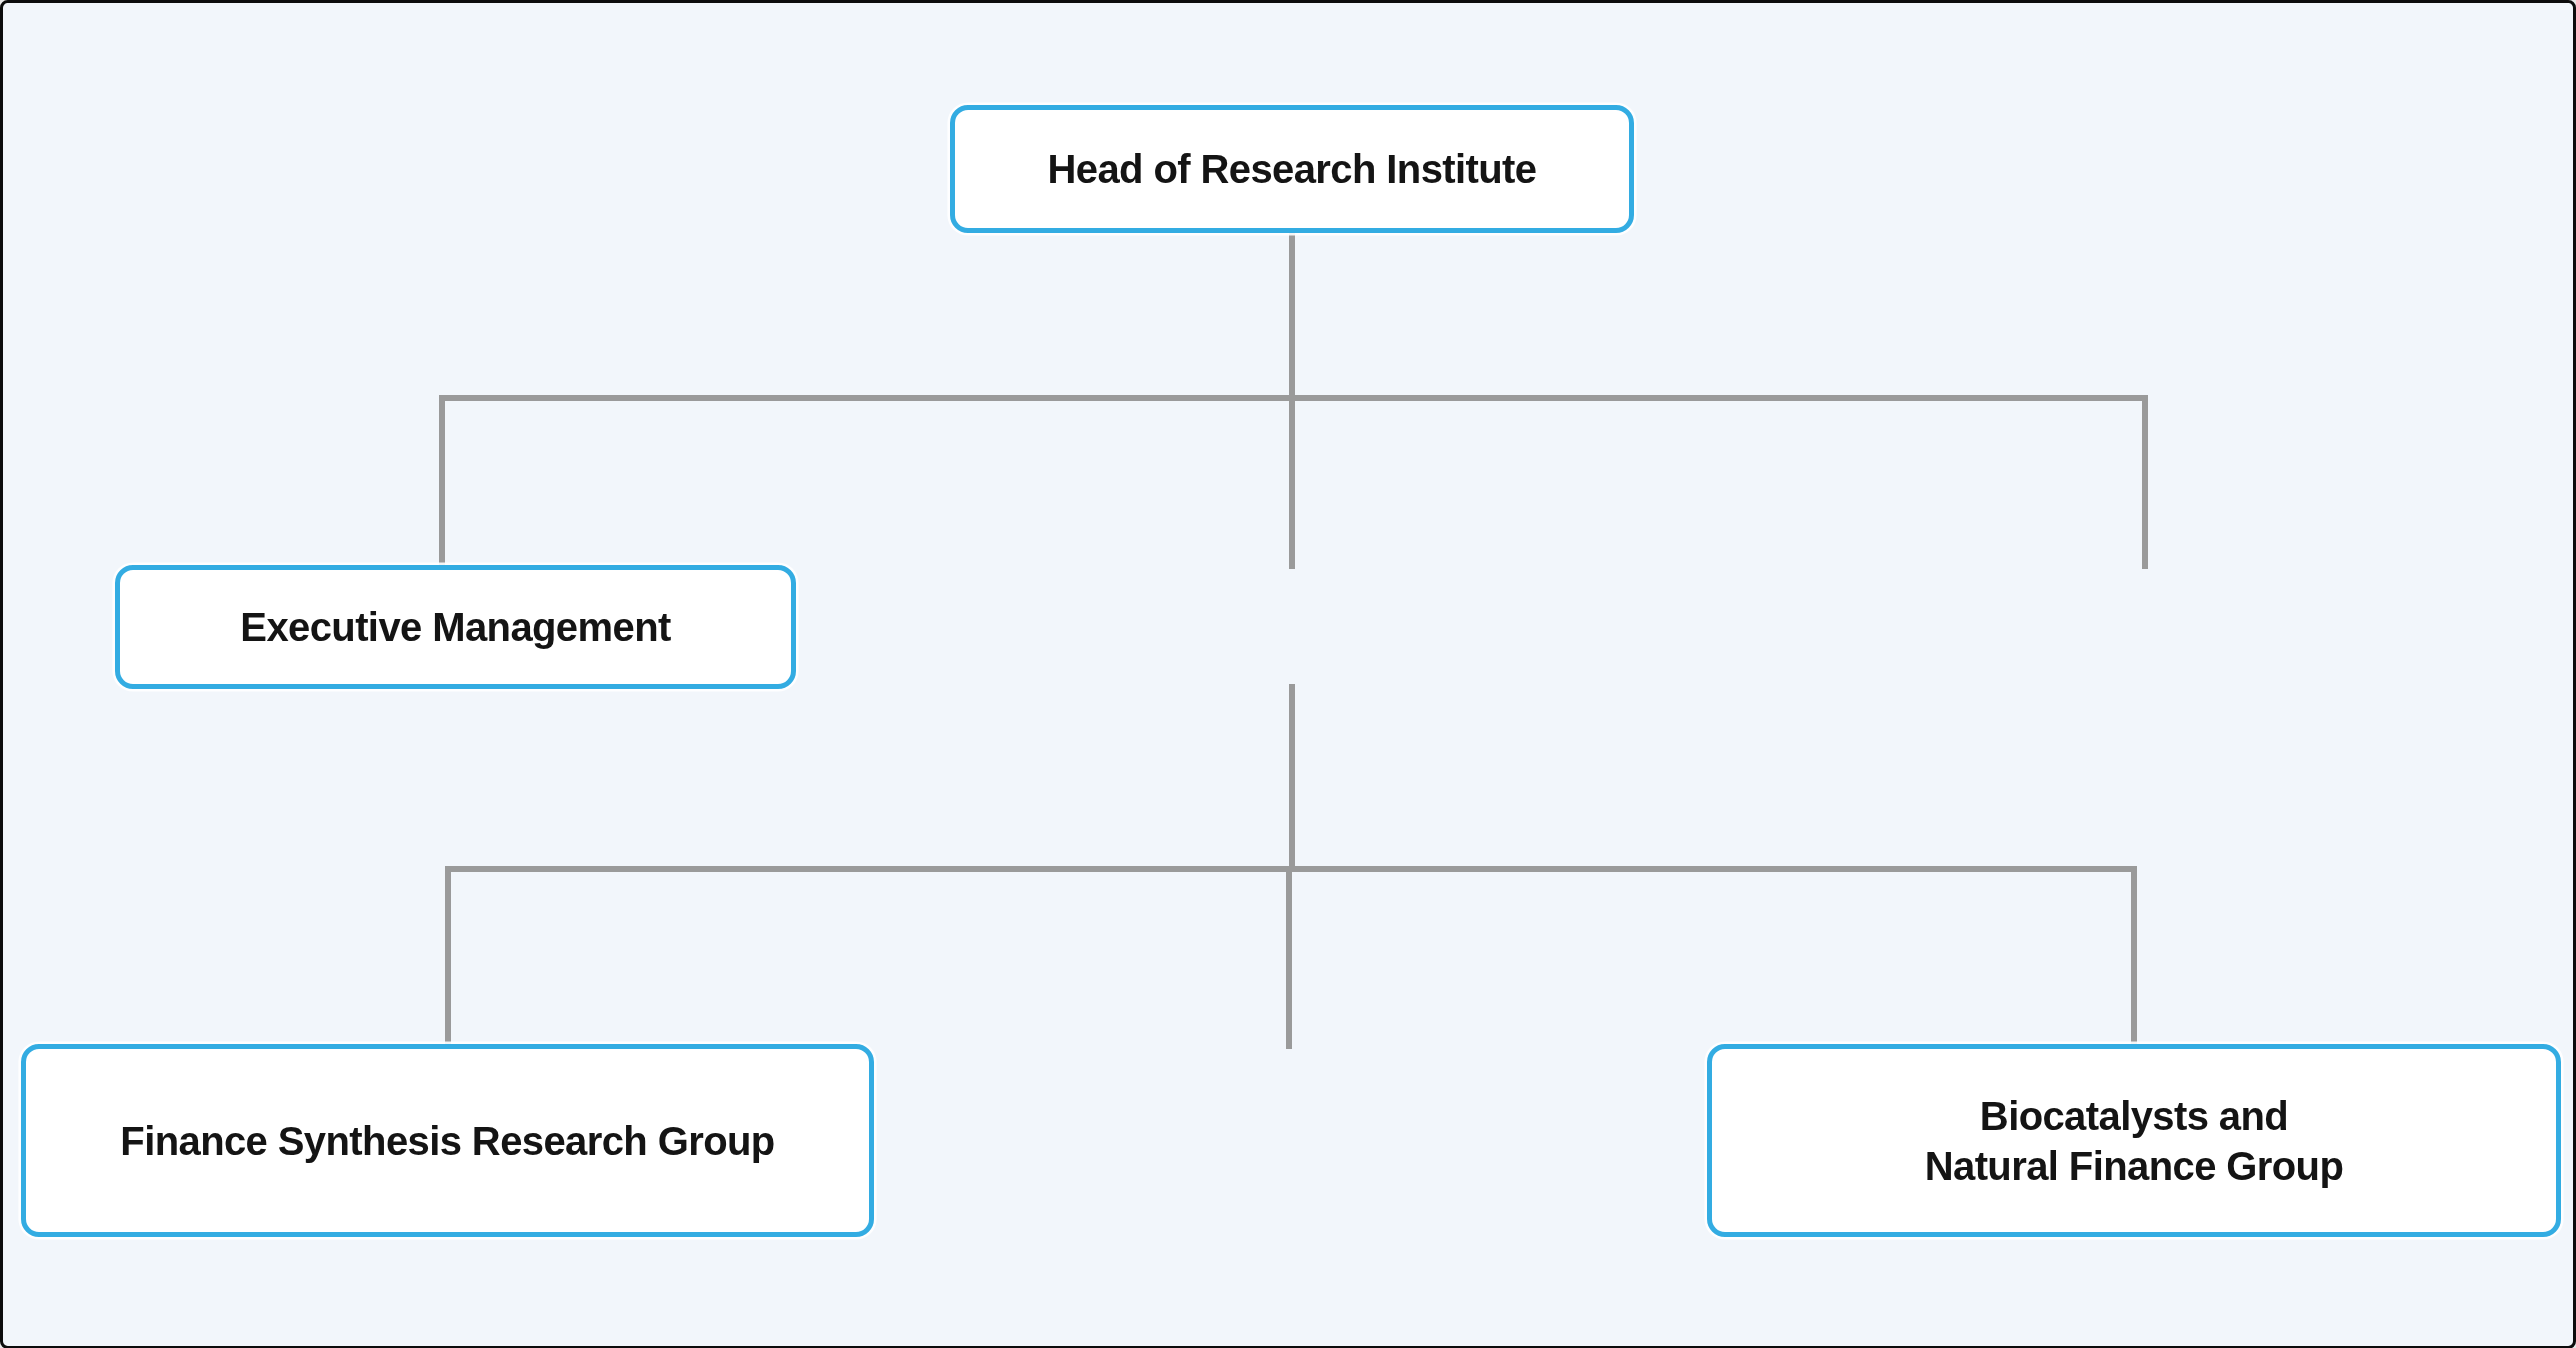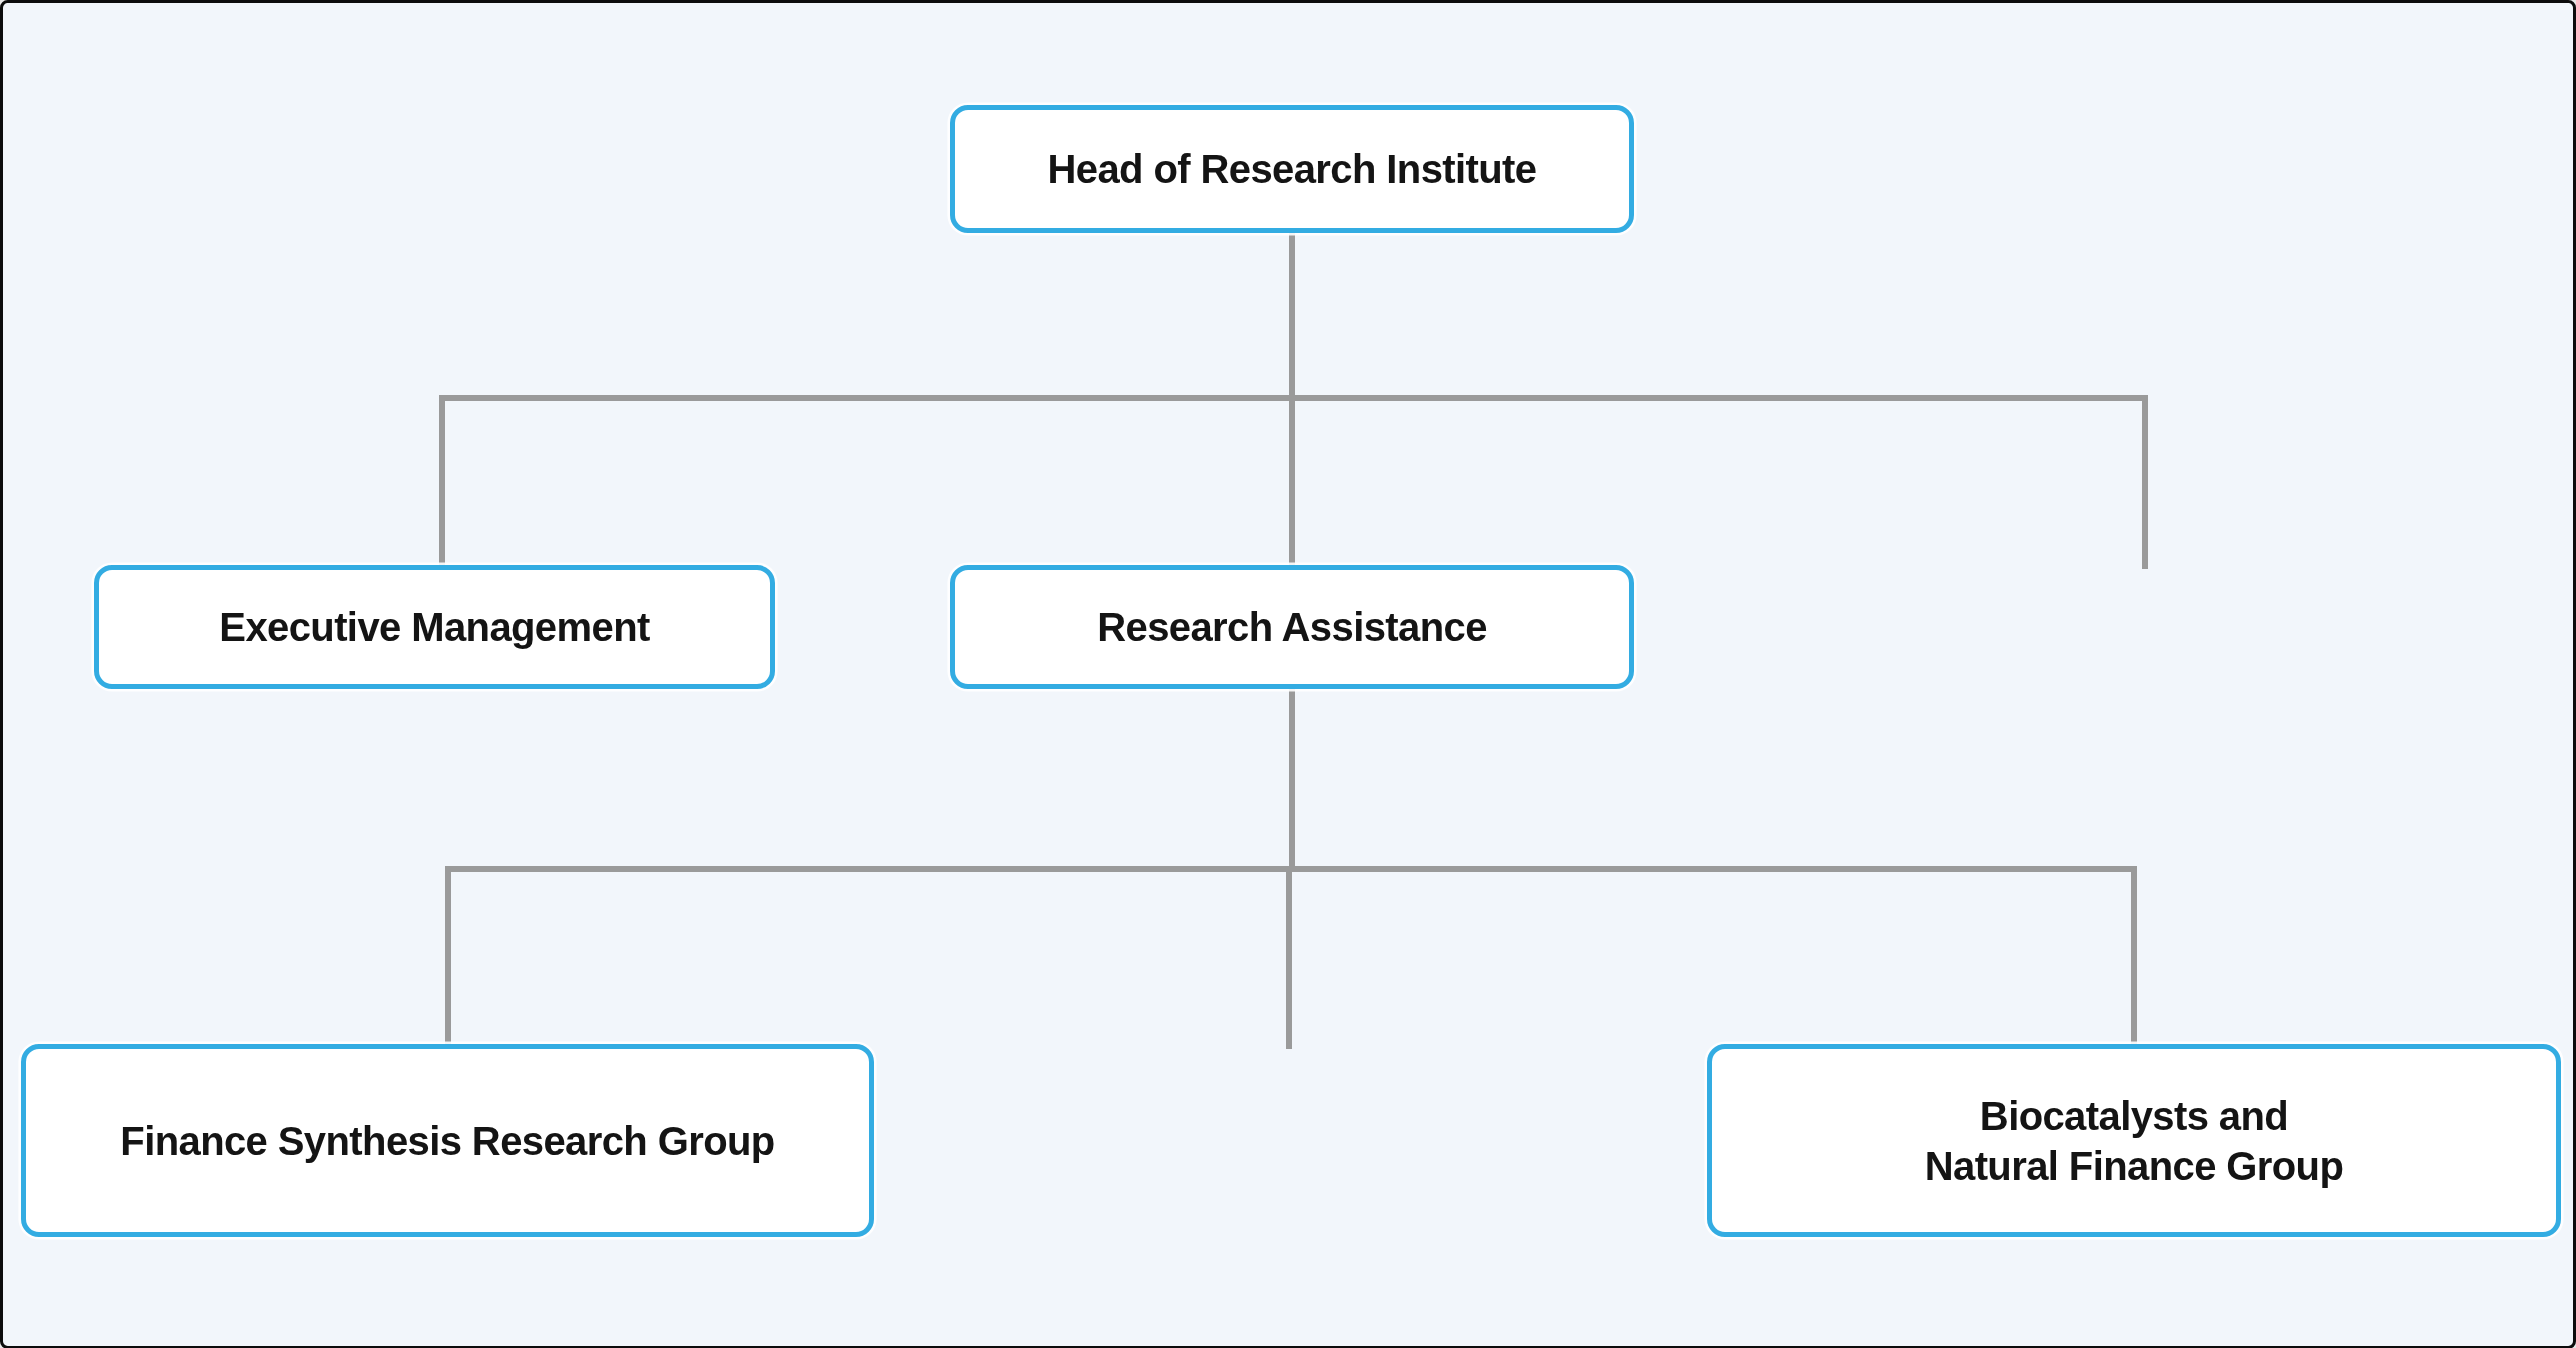"Executive Management" #node-exec { left: 91px -> 112px }
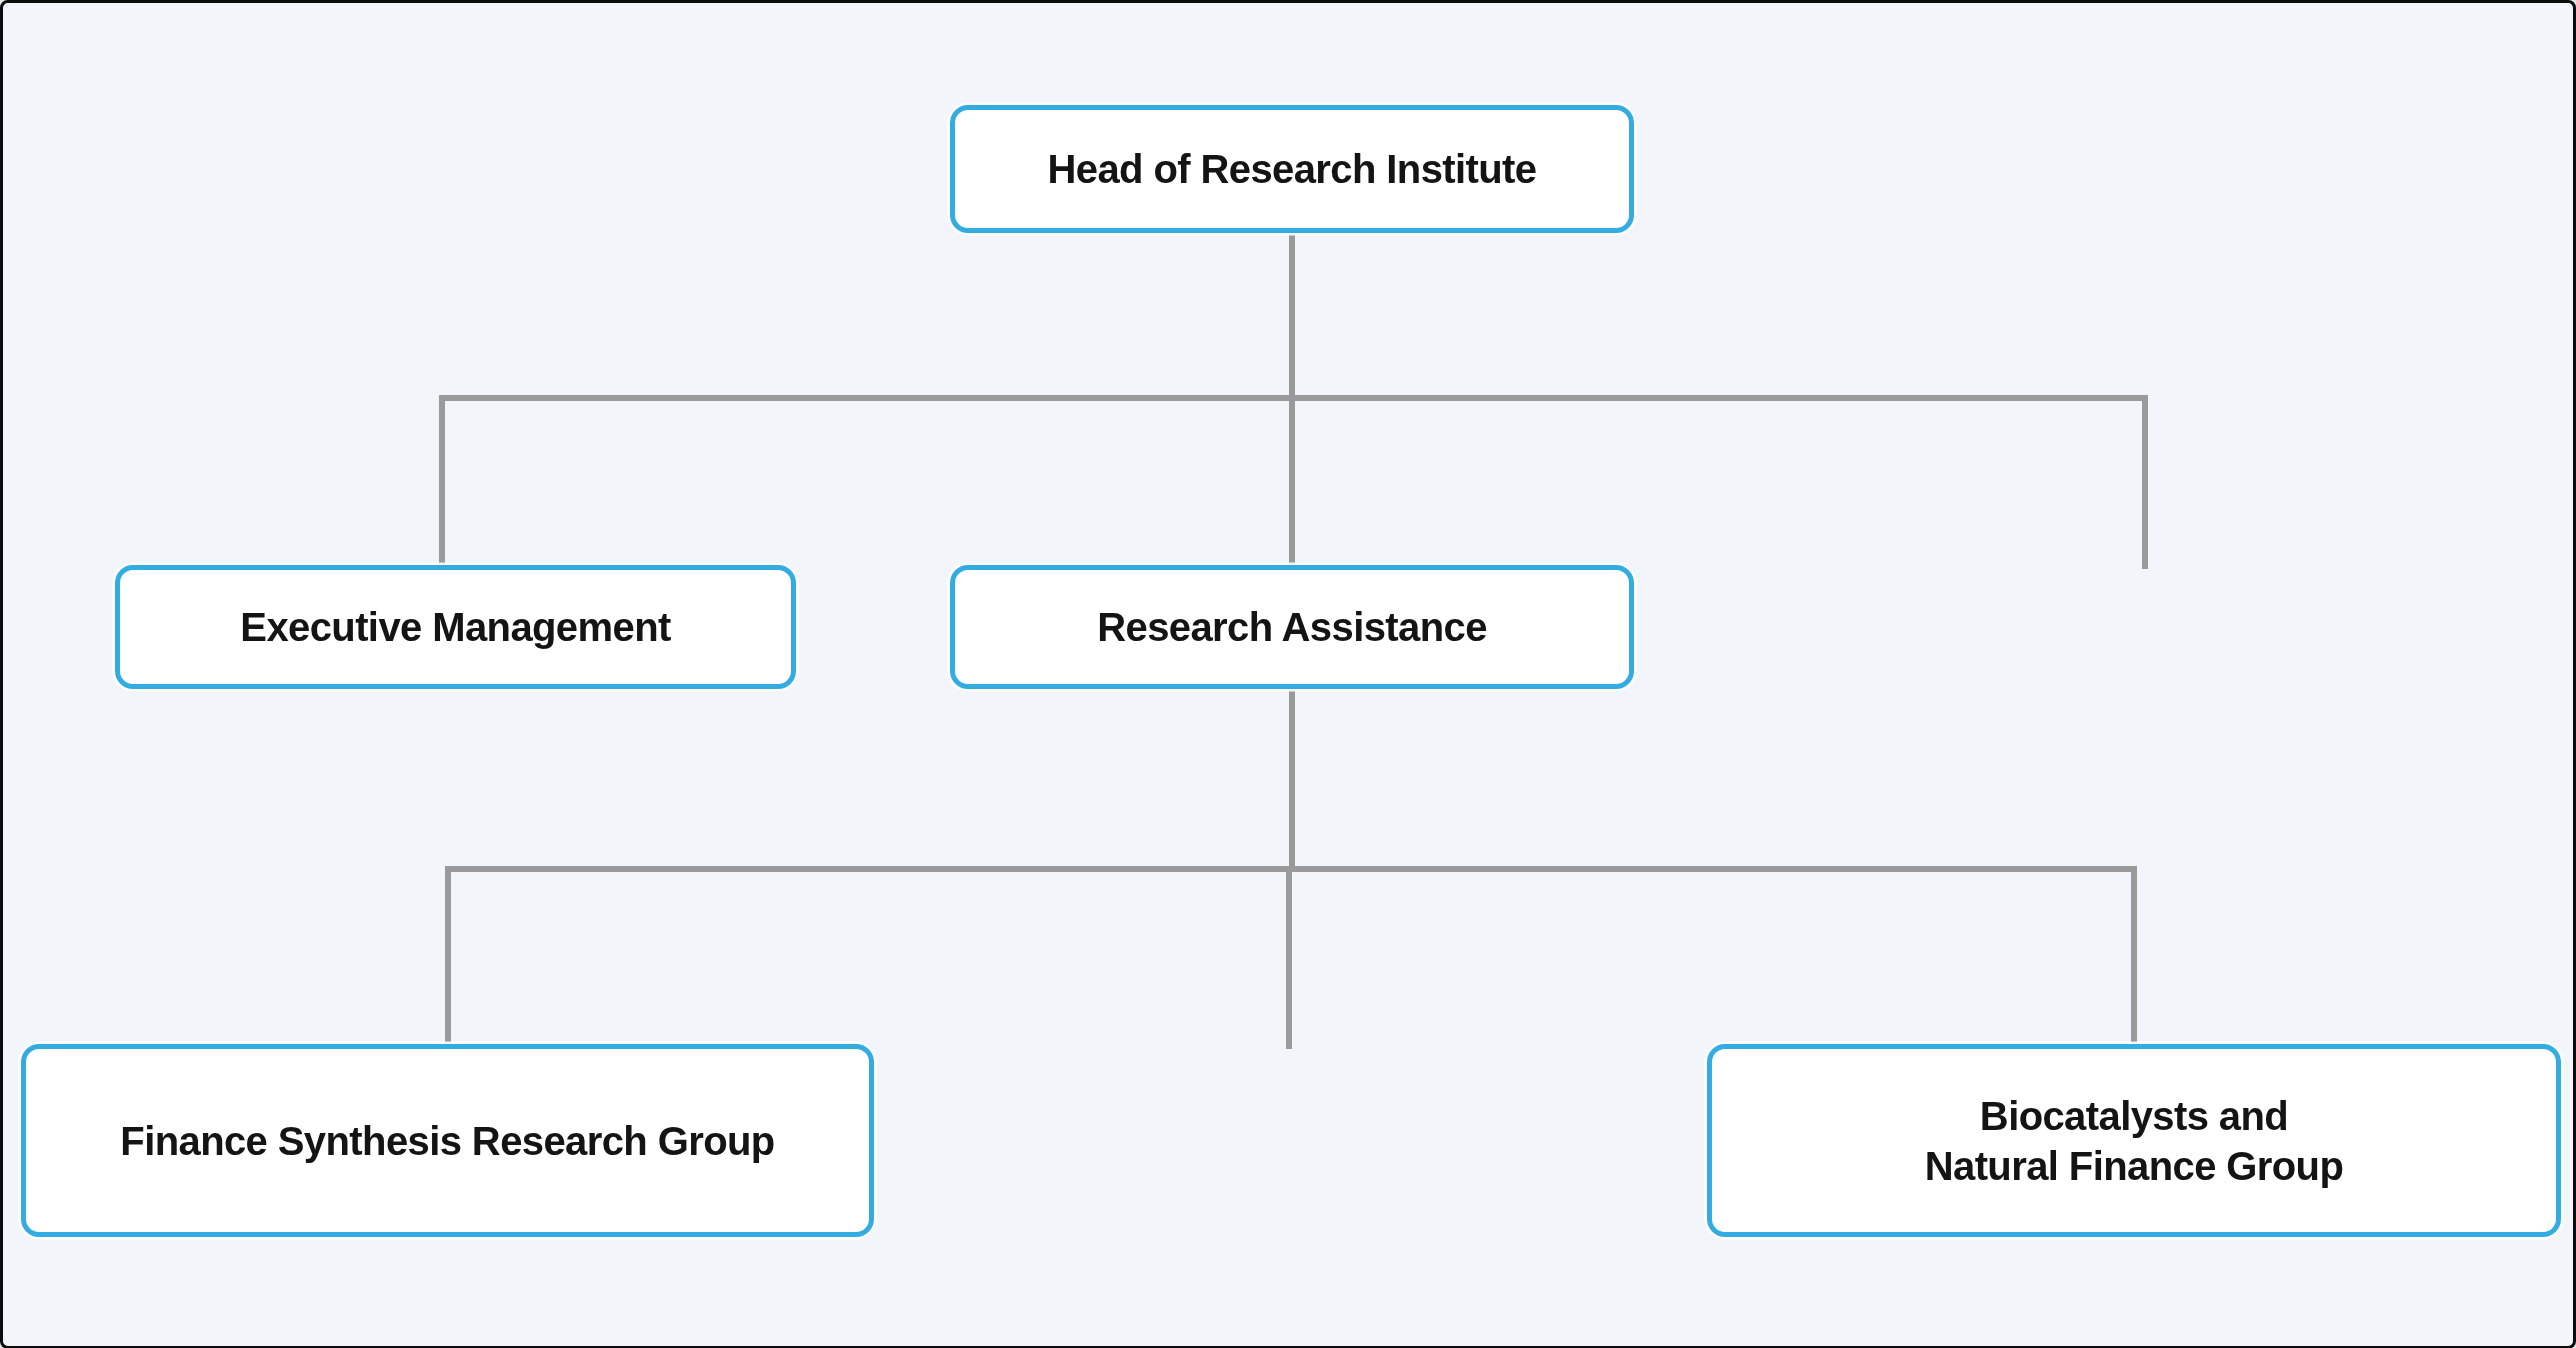"Research Assistance" div.node { html: <div> <span>Research Assistance</span> </div> -> none }
